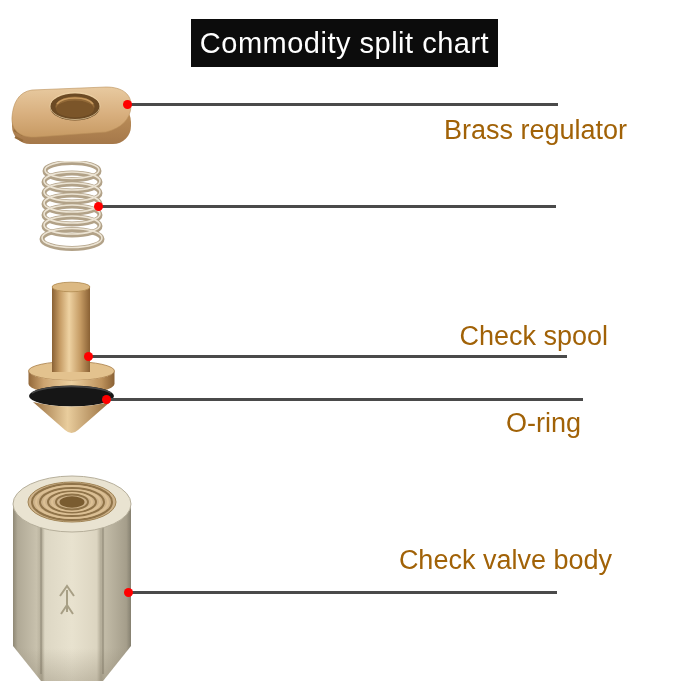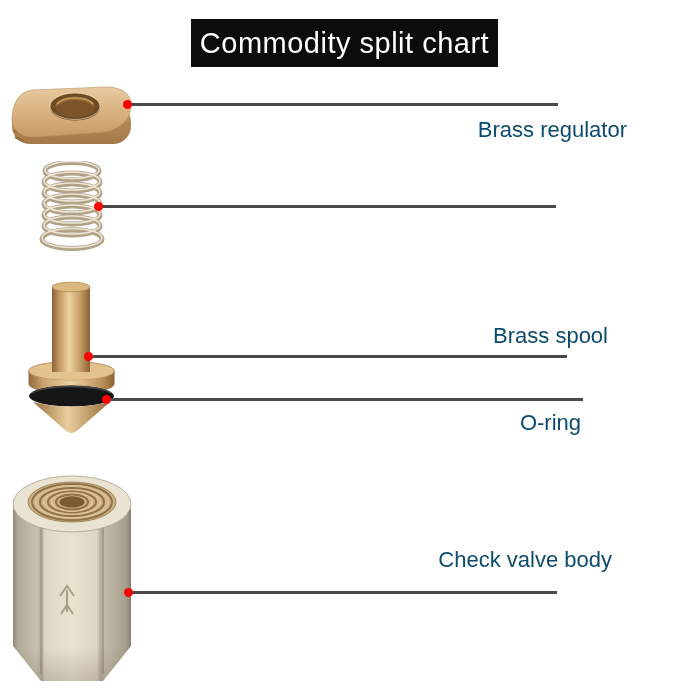"Brass regulator" .part-label { color: #0c4a6e -> #a16207; font-size: 22px -> 27px }
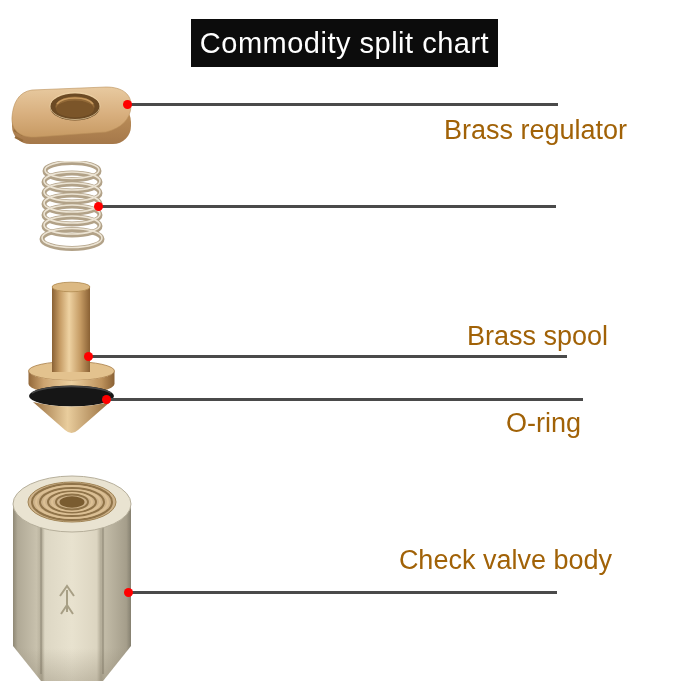"Brass spool" div.part-label { text: Brass -> Check }
